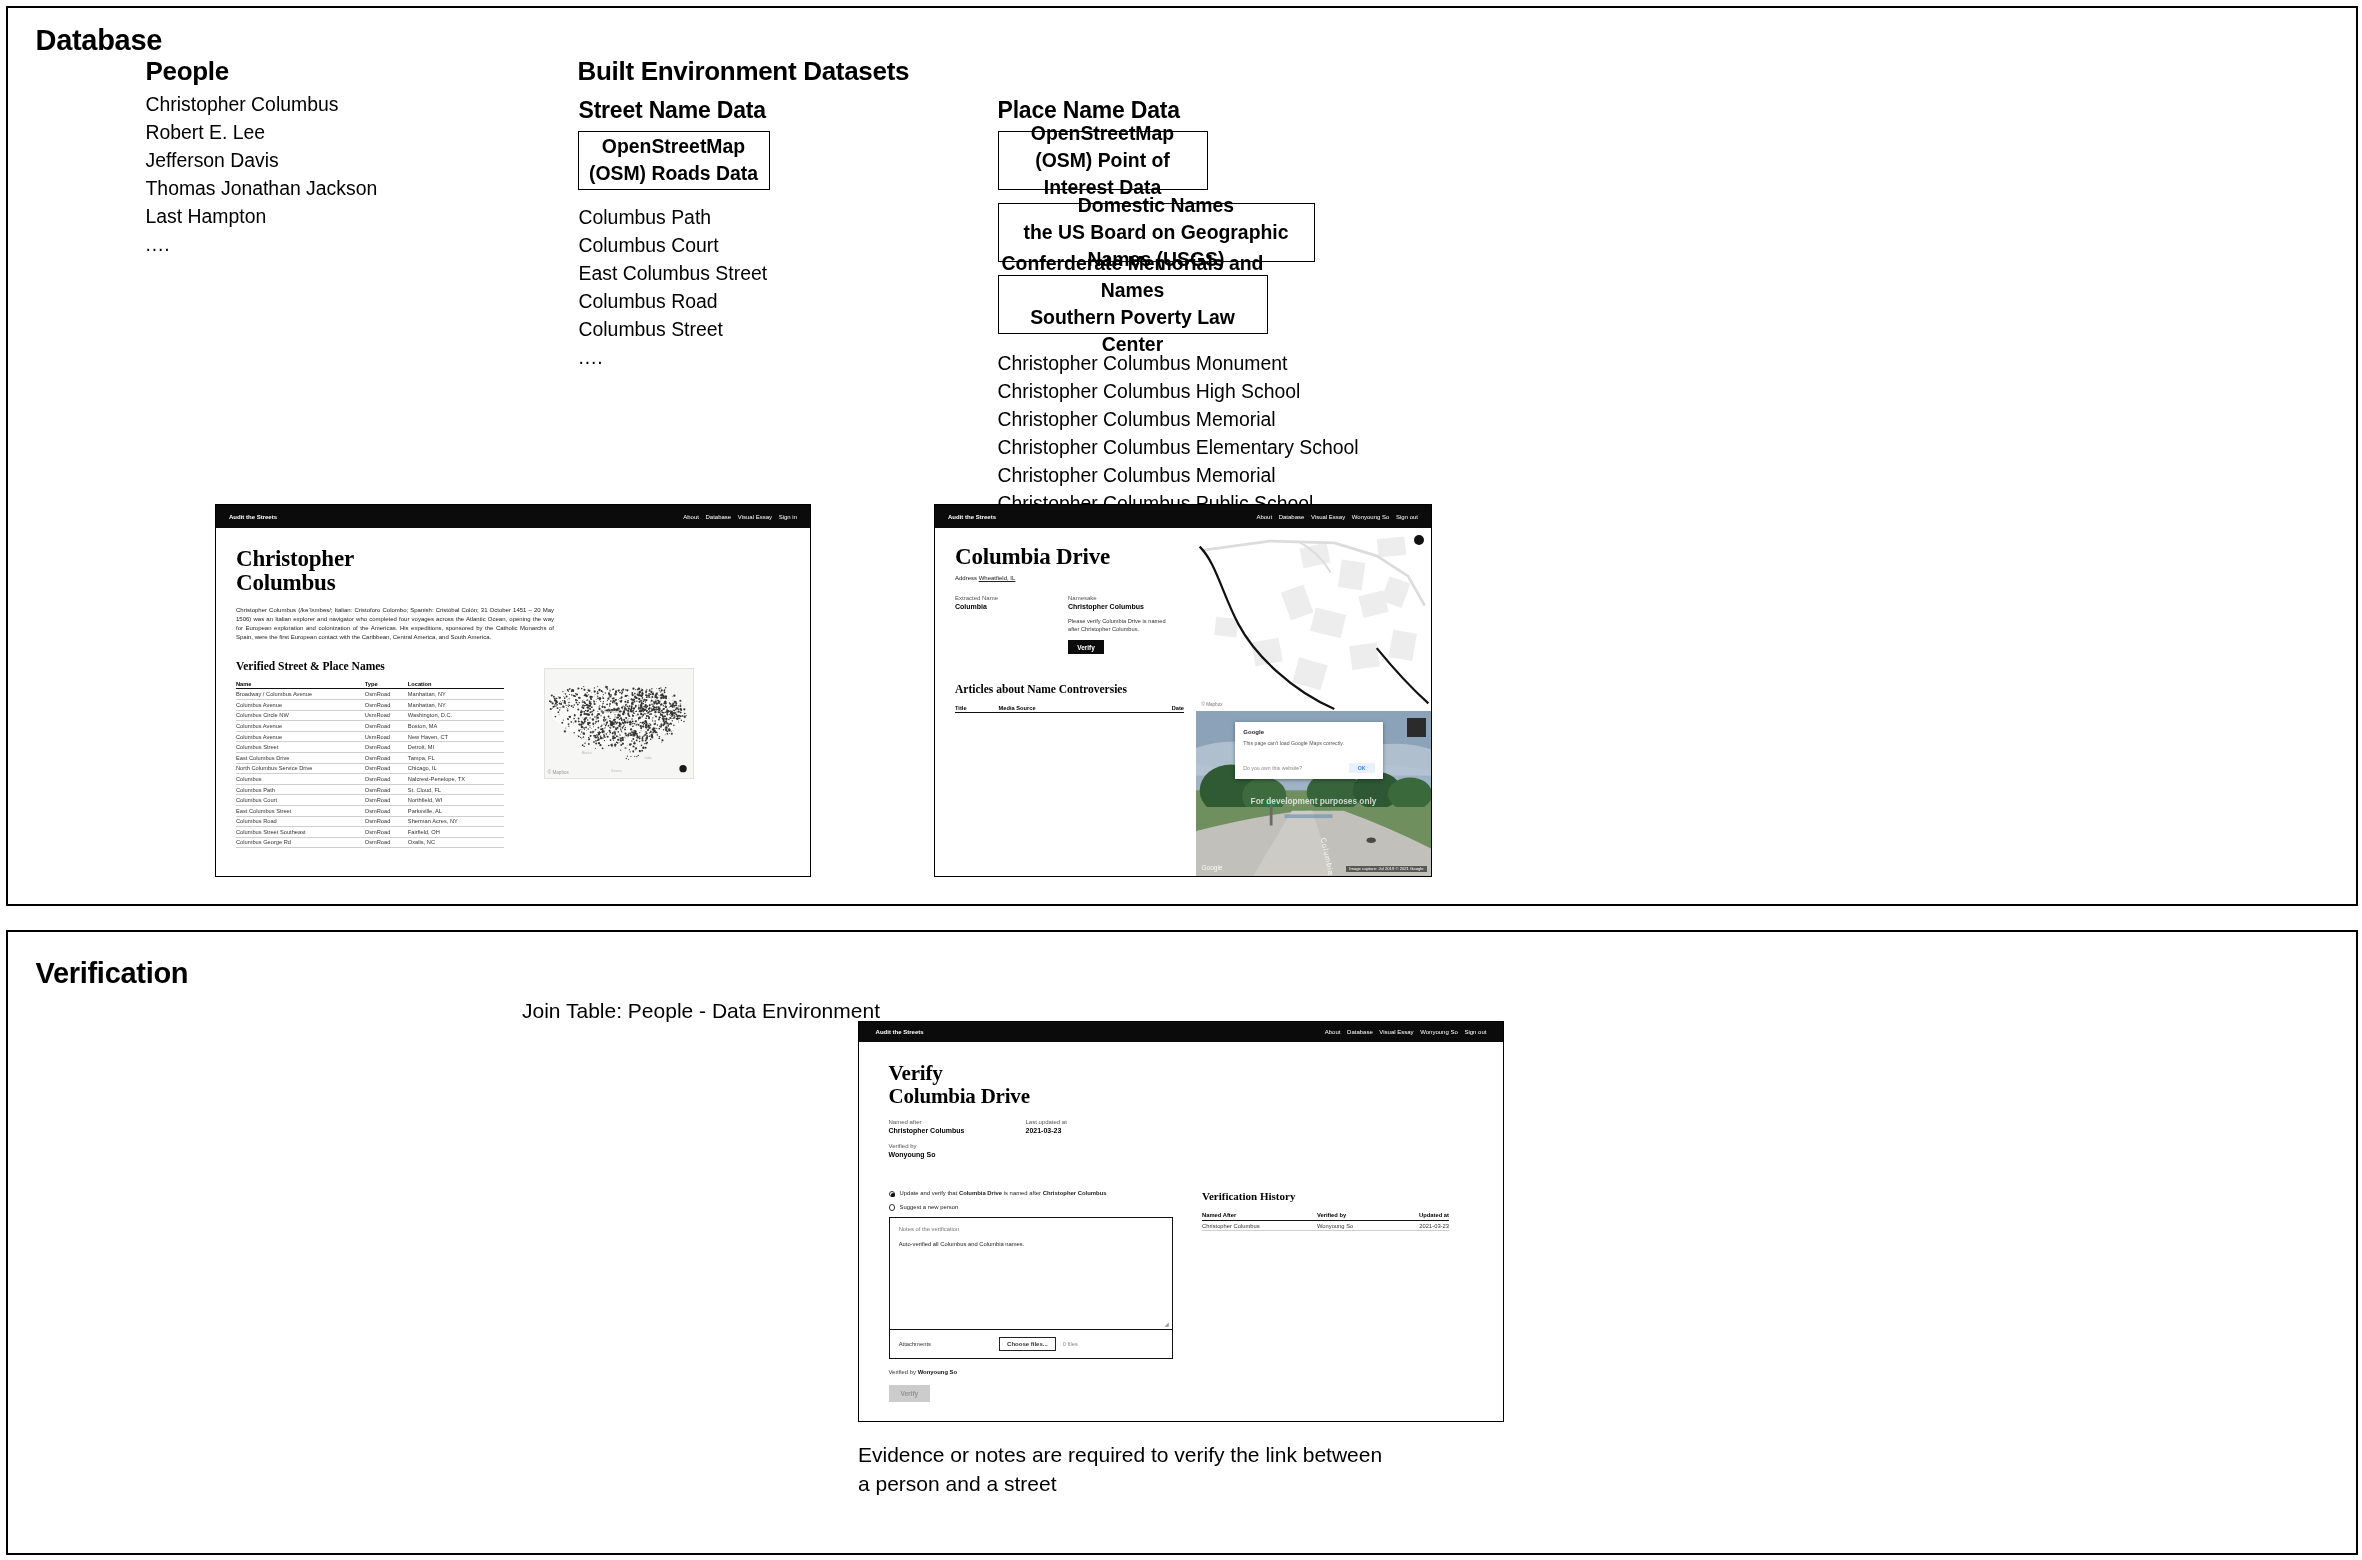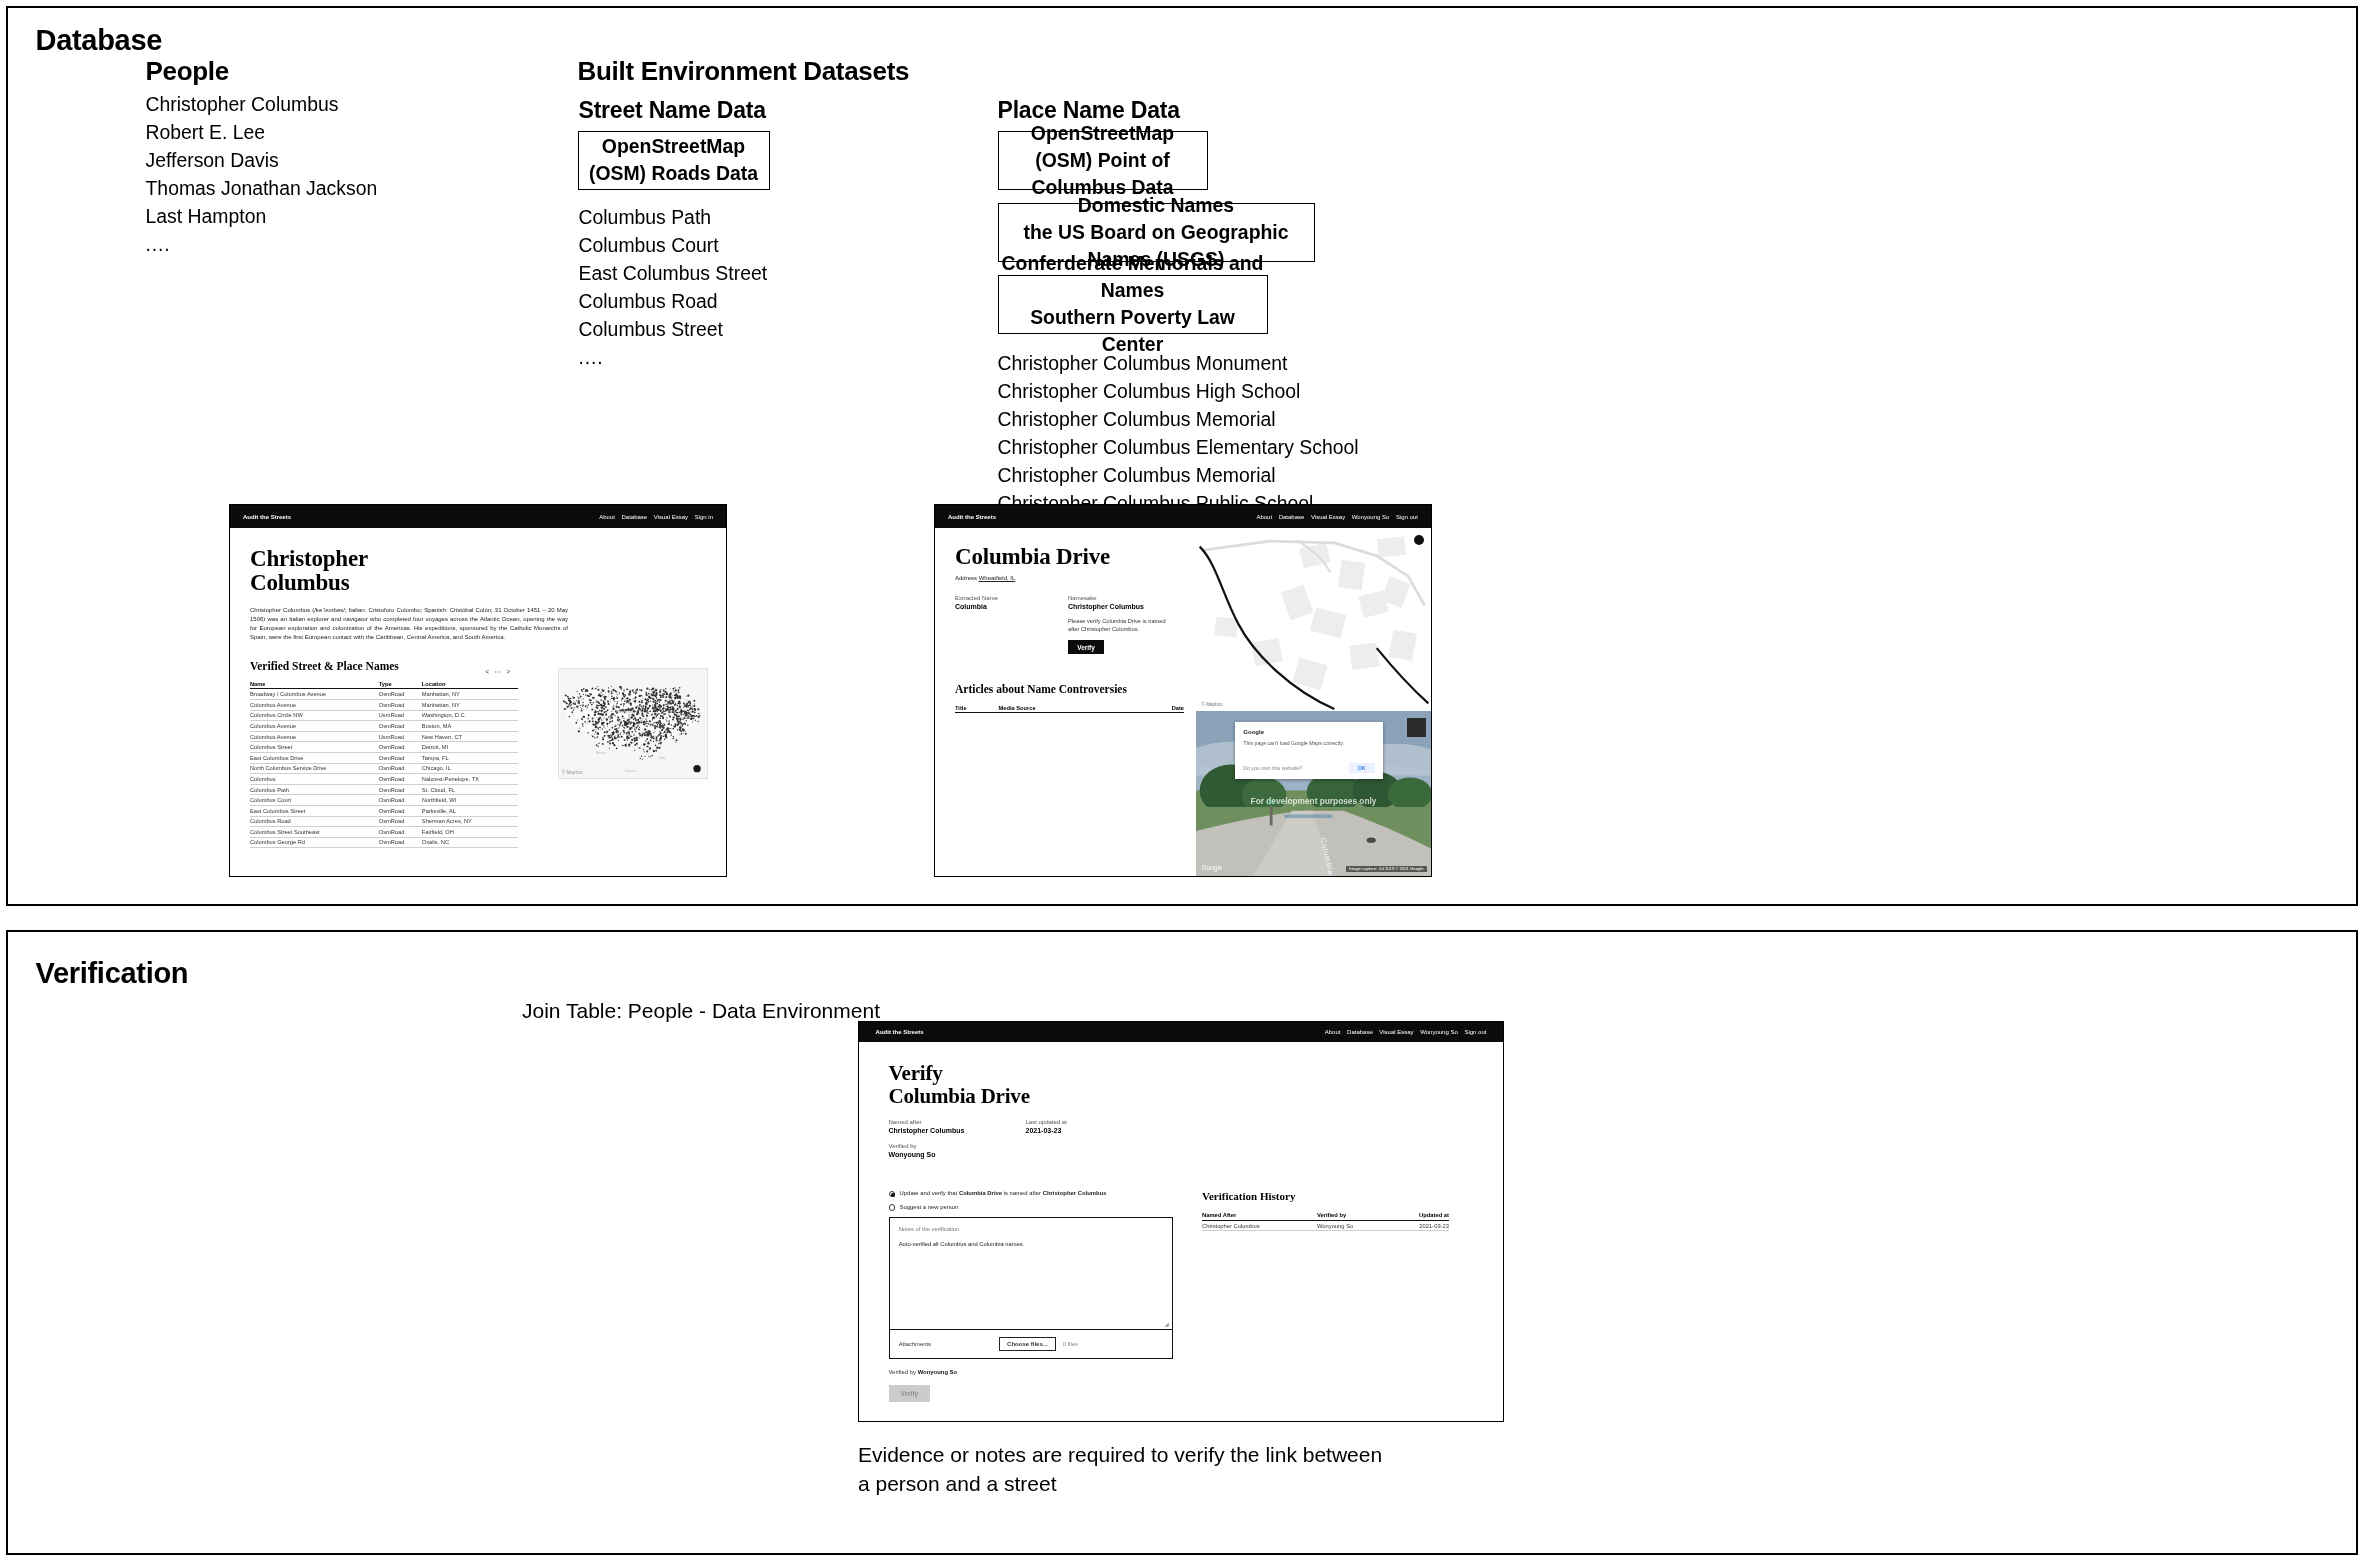"(OSM) Point of Columbus Data" div { text: Columbus -> Interest }
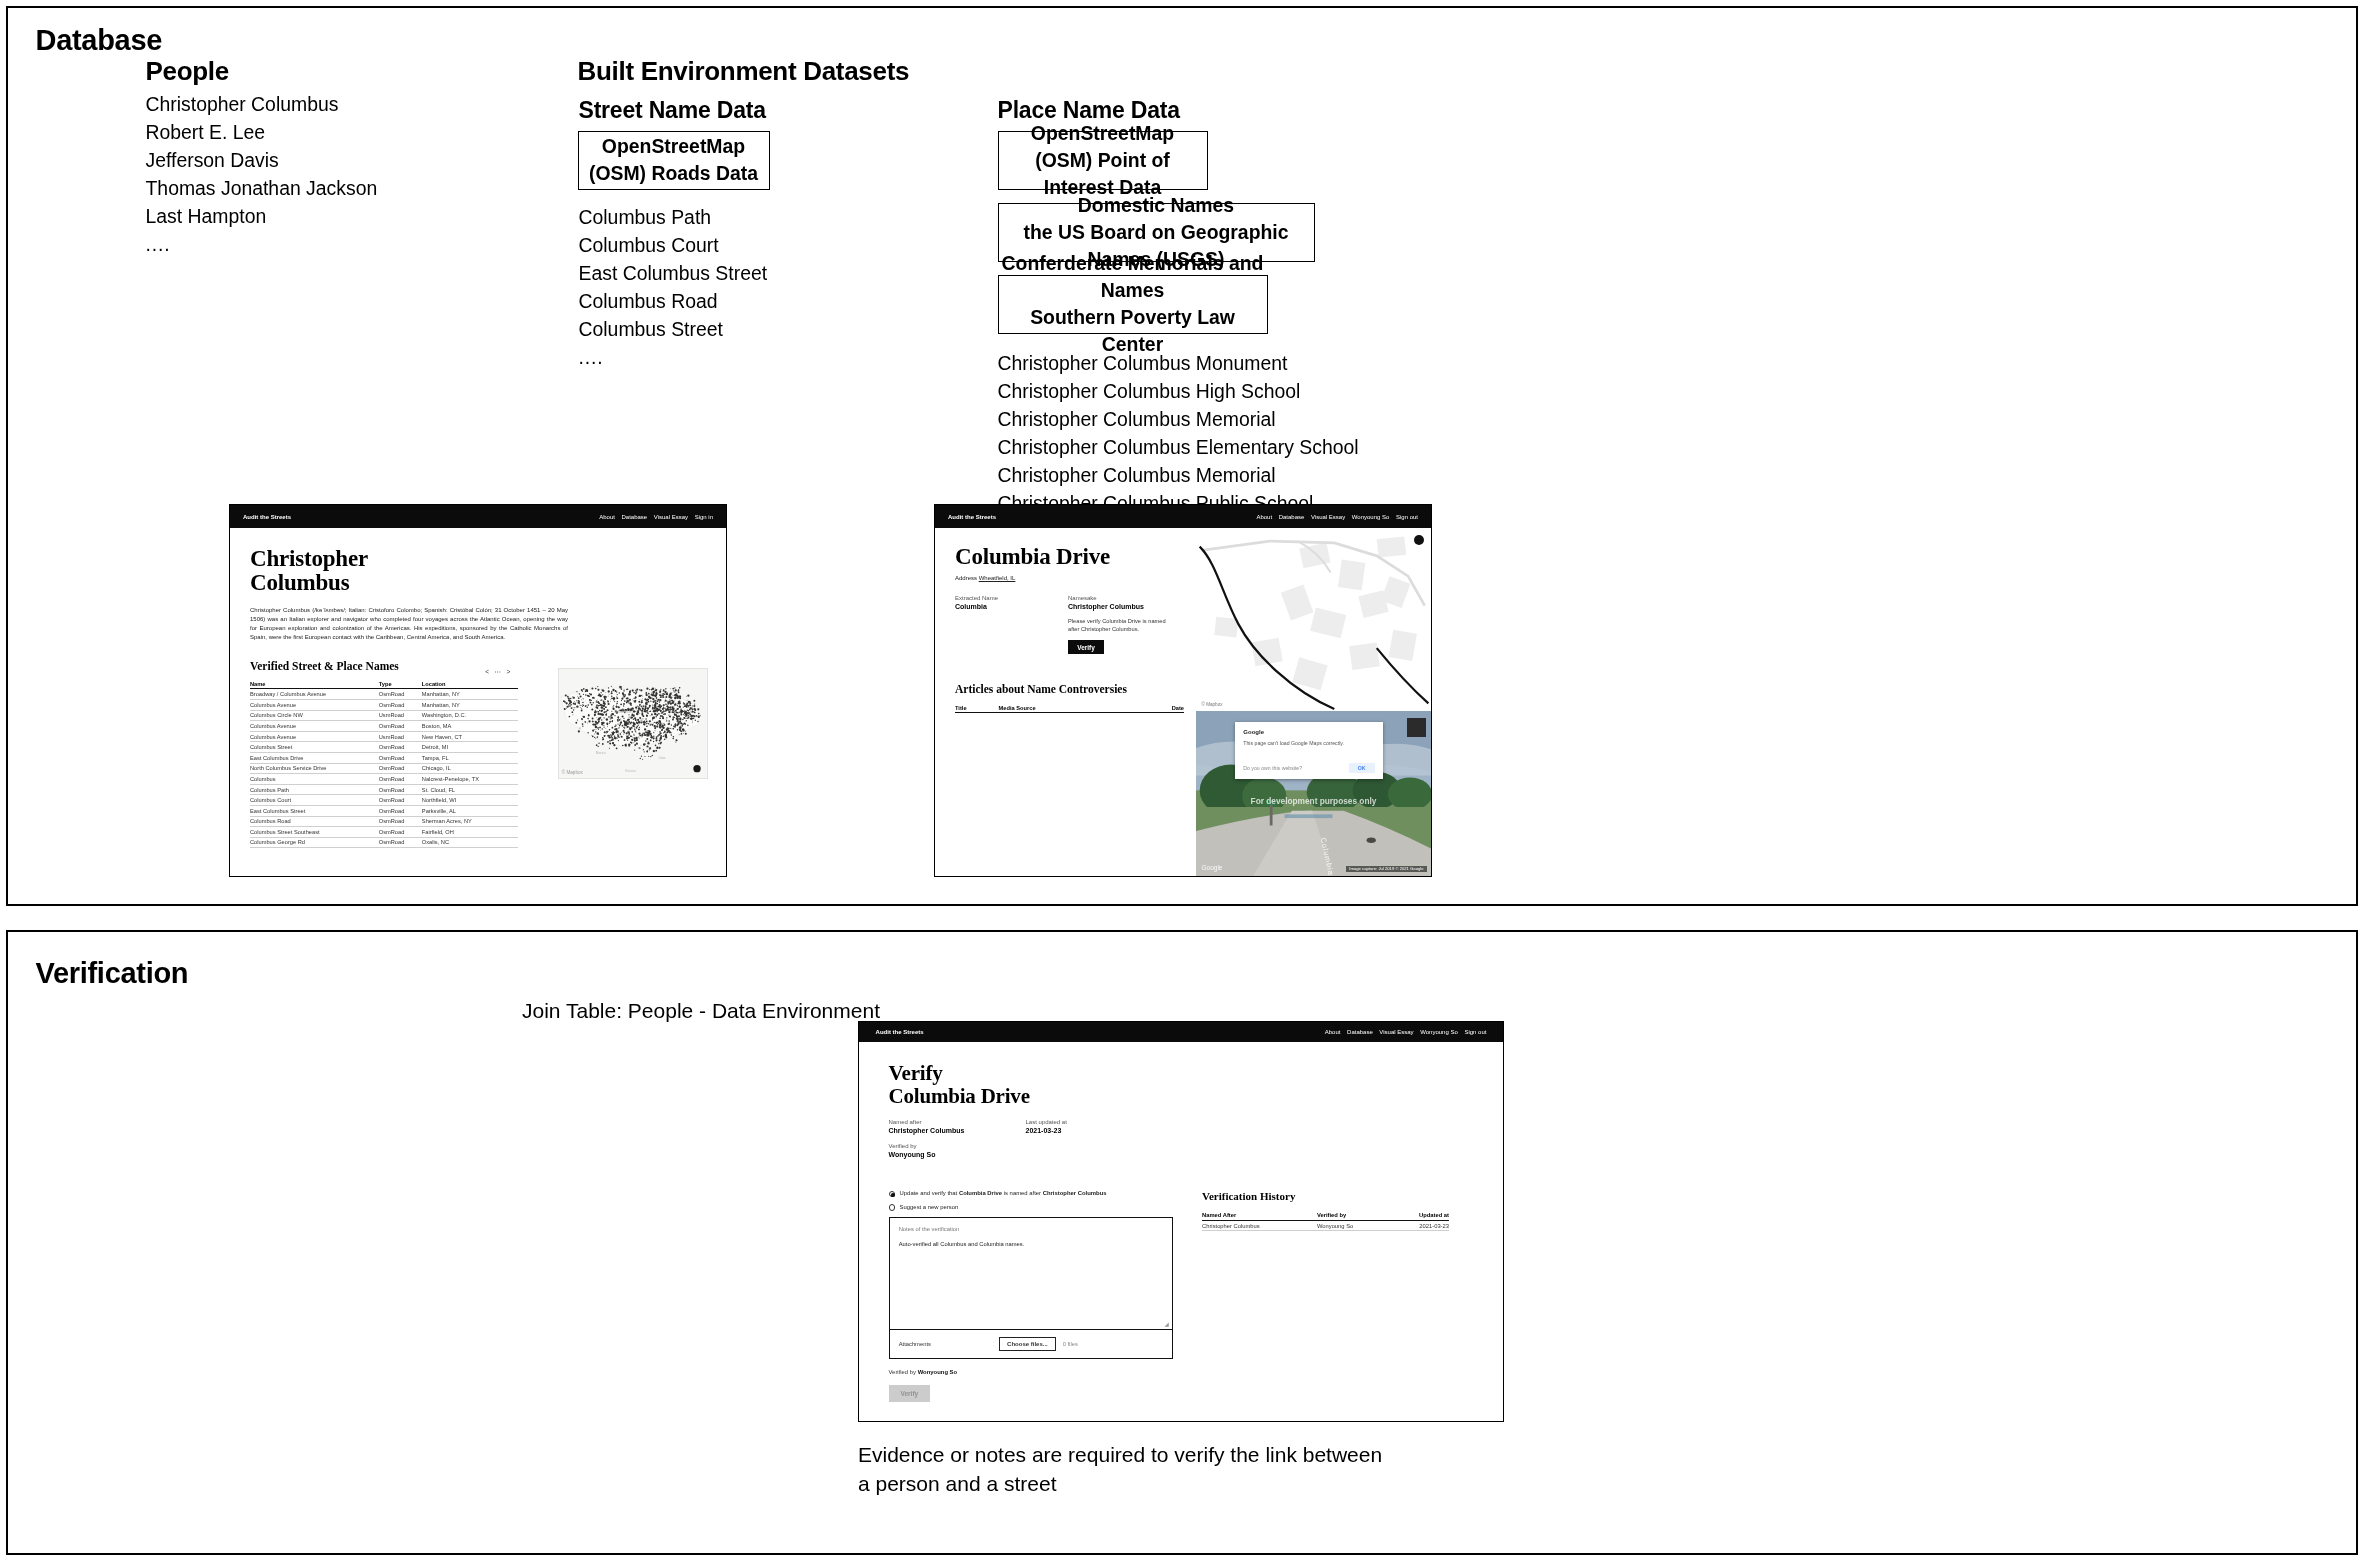"Christopher" #shot-columbus { left: 229px -> 215px; width: 498px -> 596px }
